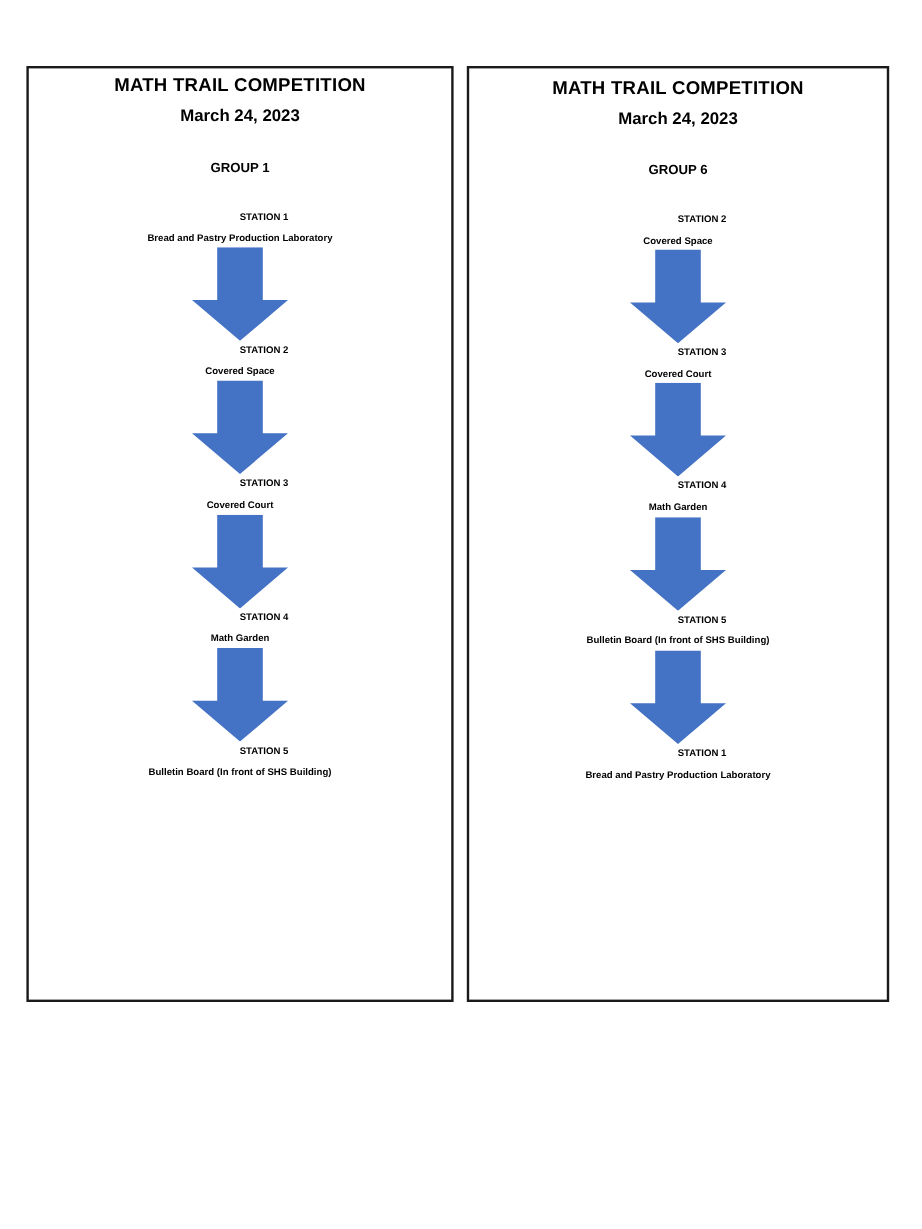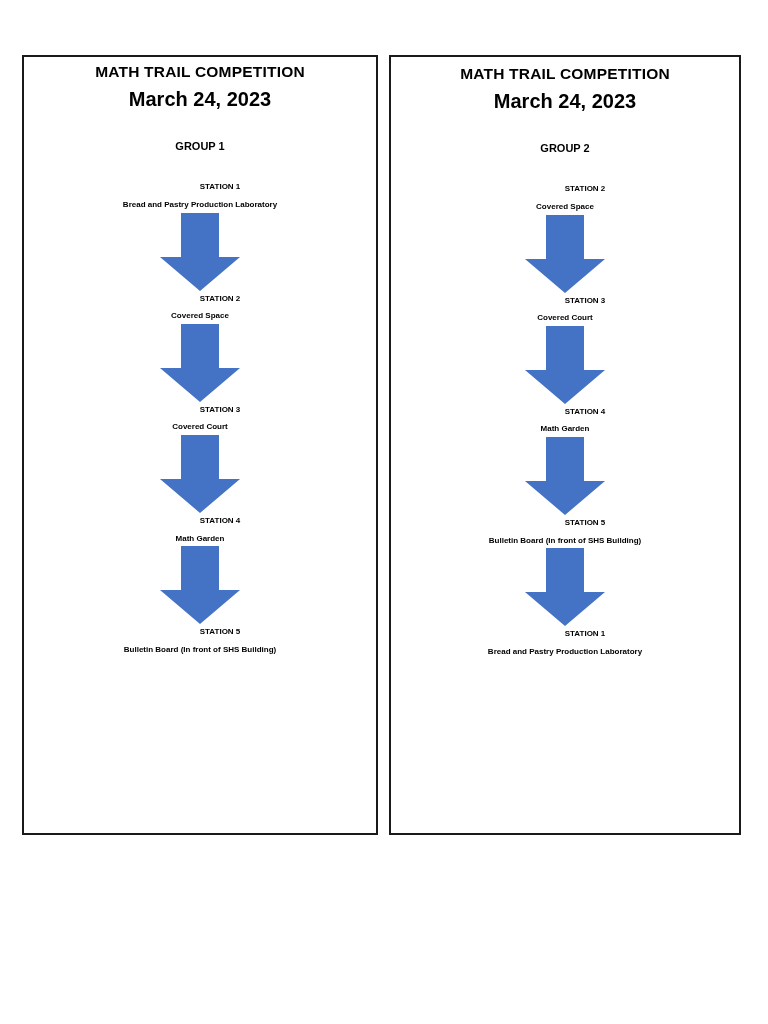"March 24, 2023" .hdr-date { font-size: 20px -> 14px }
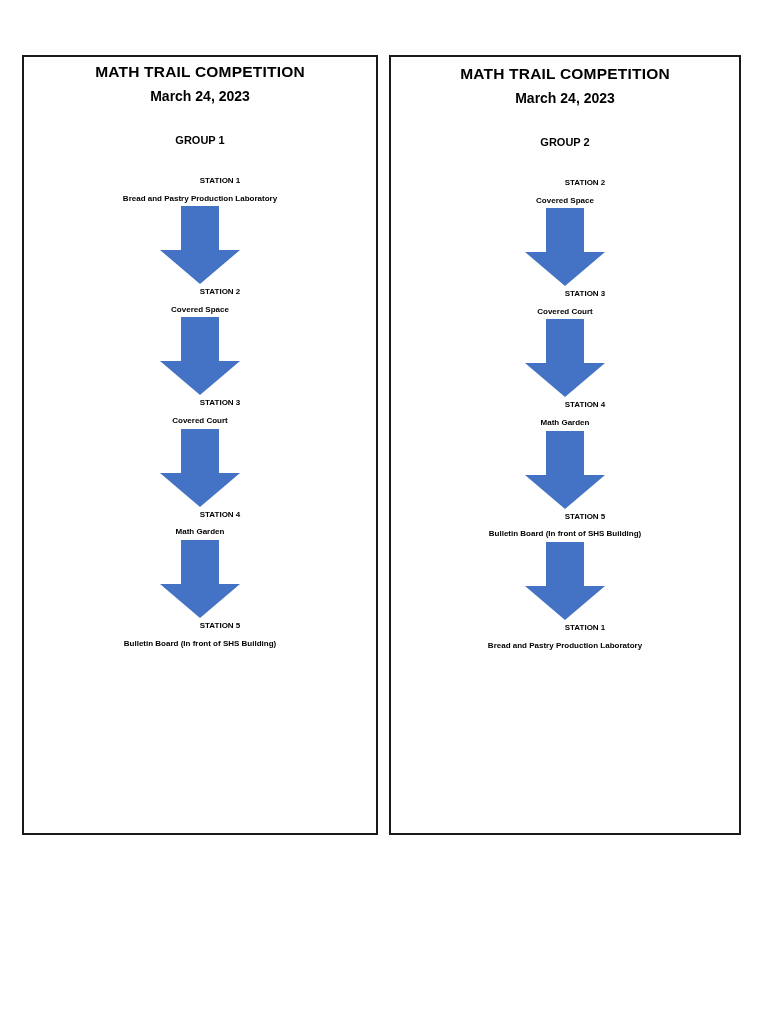"GROUP 2" div.group-label { text: 2 -> 6 }
